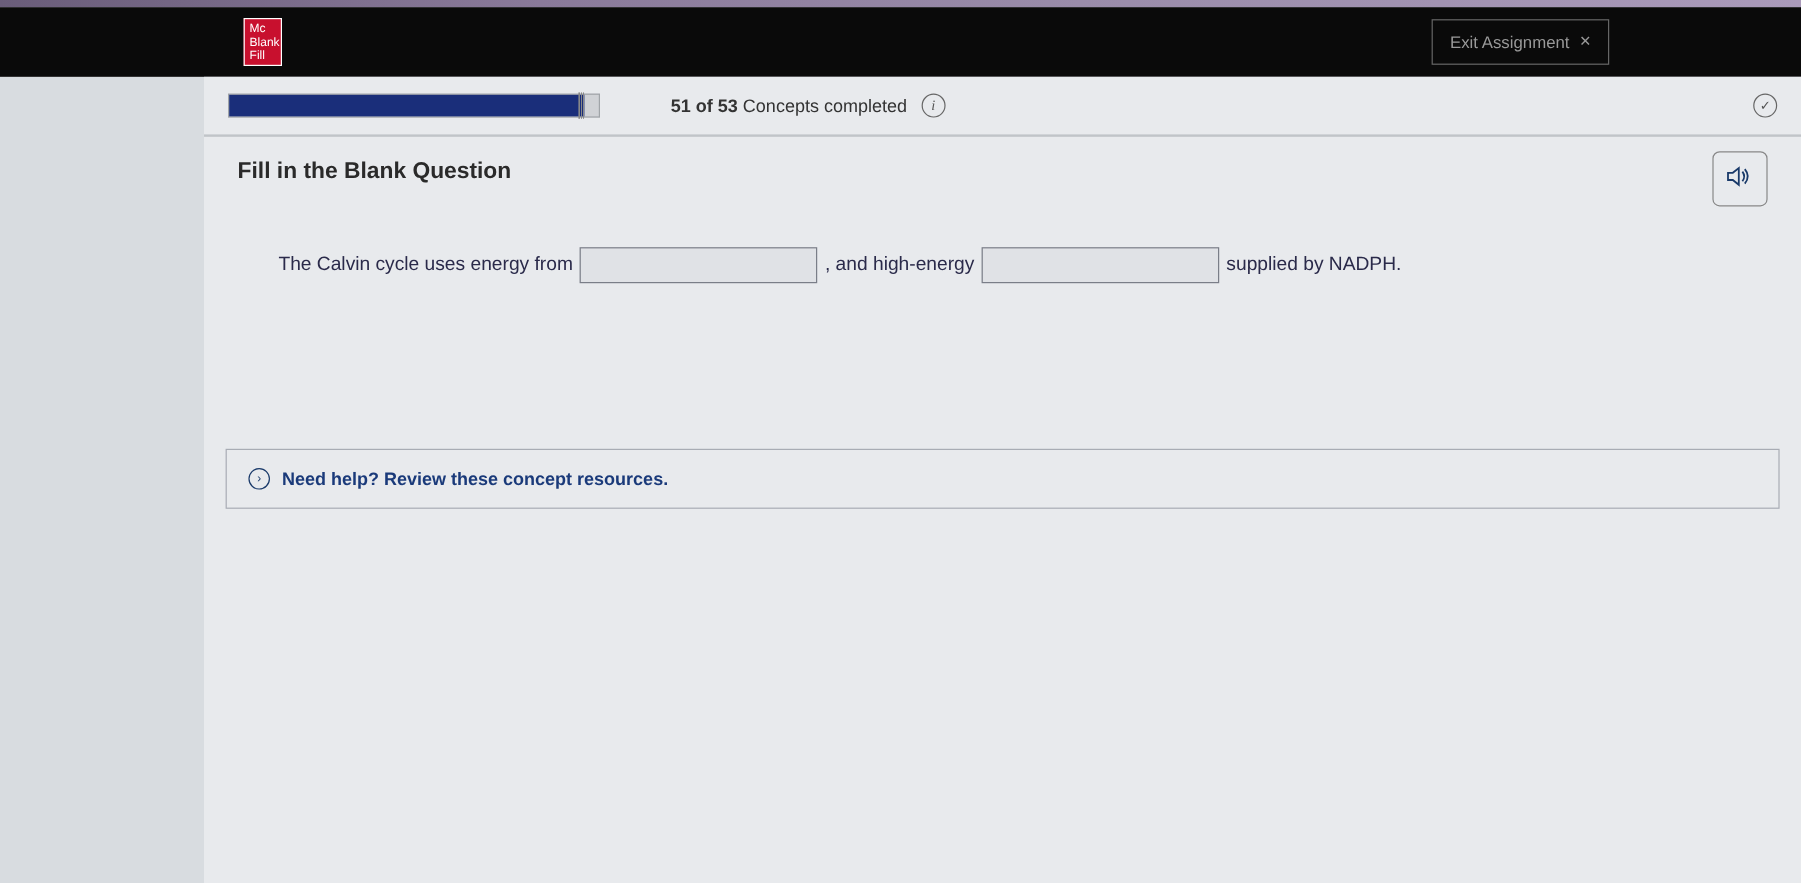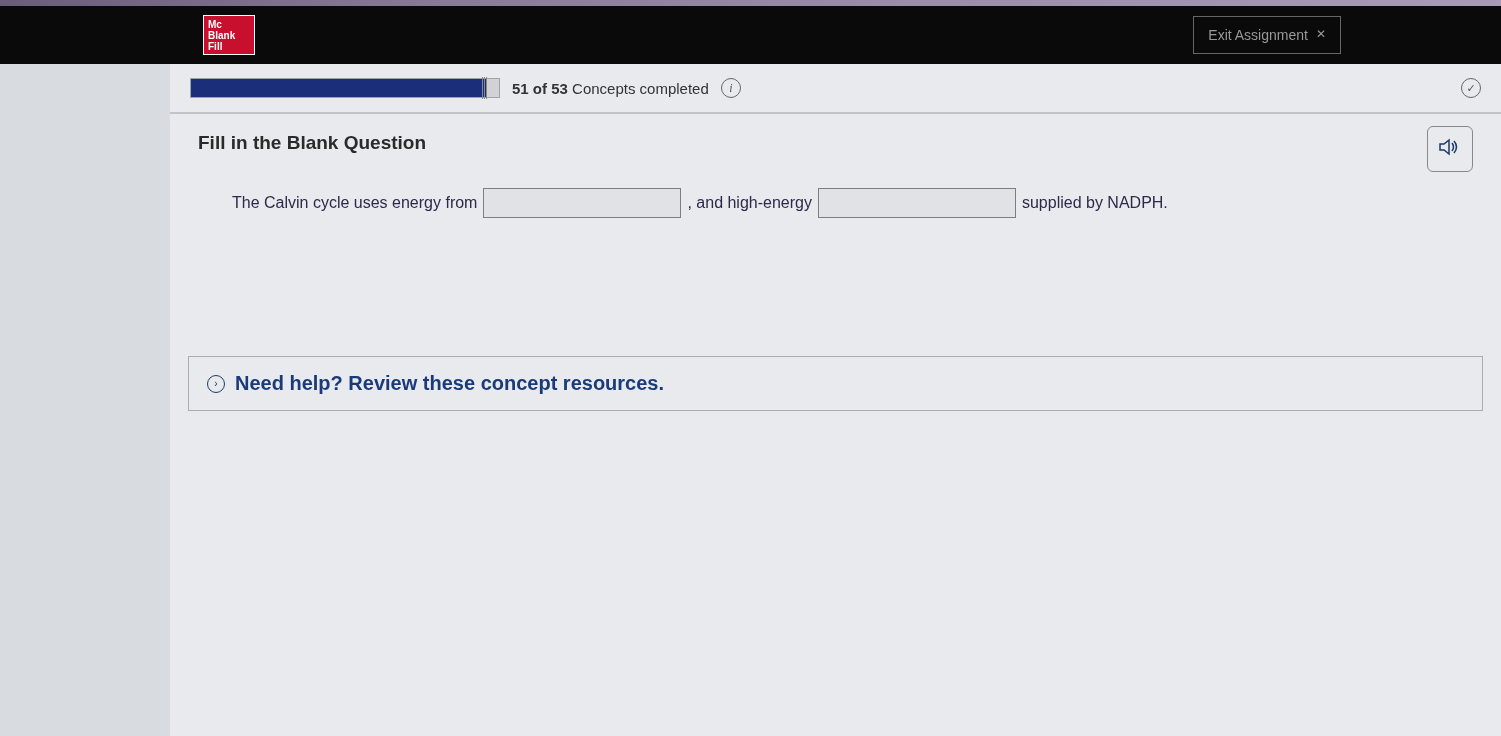"Mc" .logo { font-weight: bold -> normal; width: 52px -> 32px }
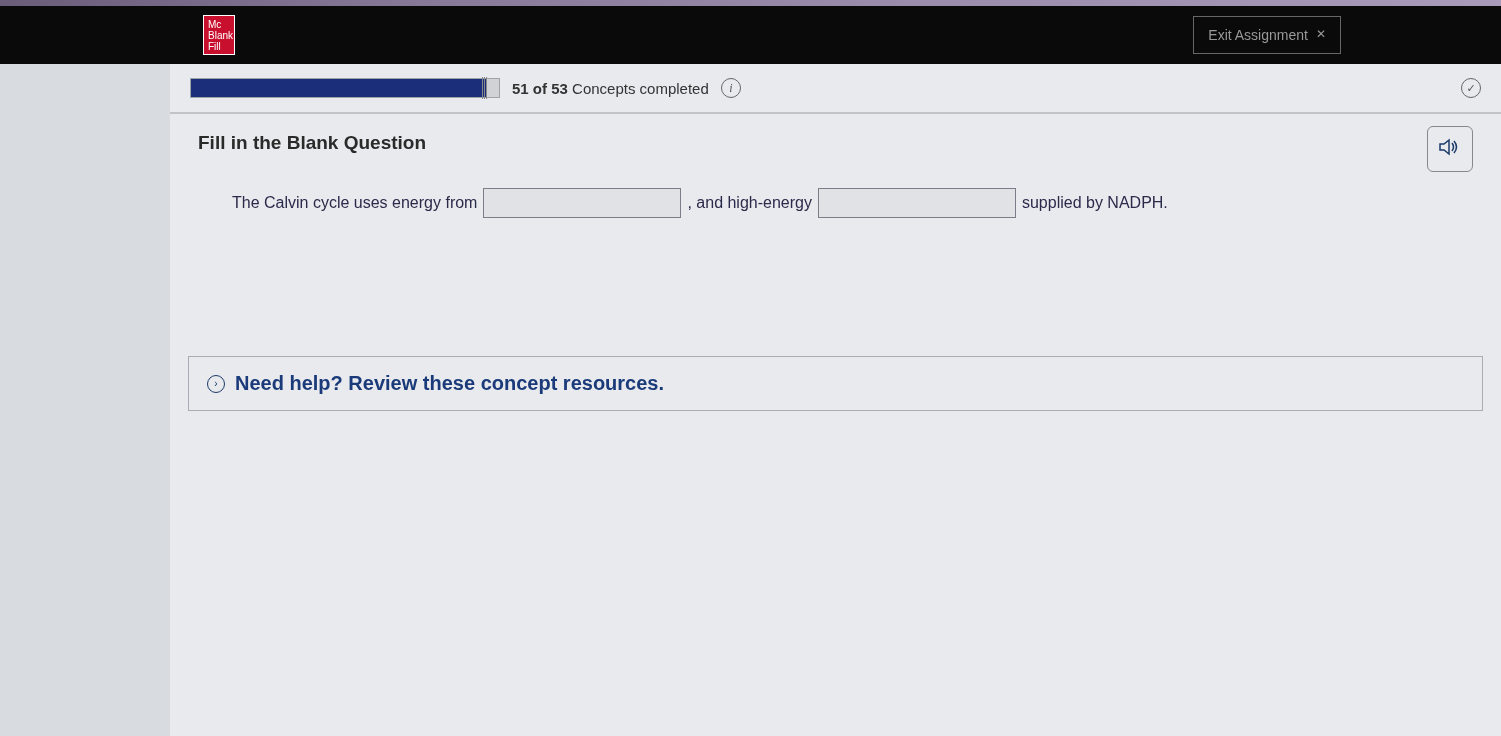"51 of 53 Concepts completed" .progress-text { margin-left: none -> 47px }
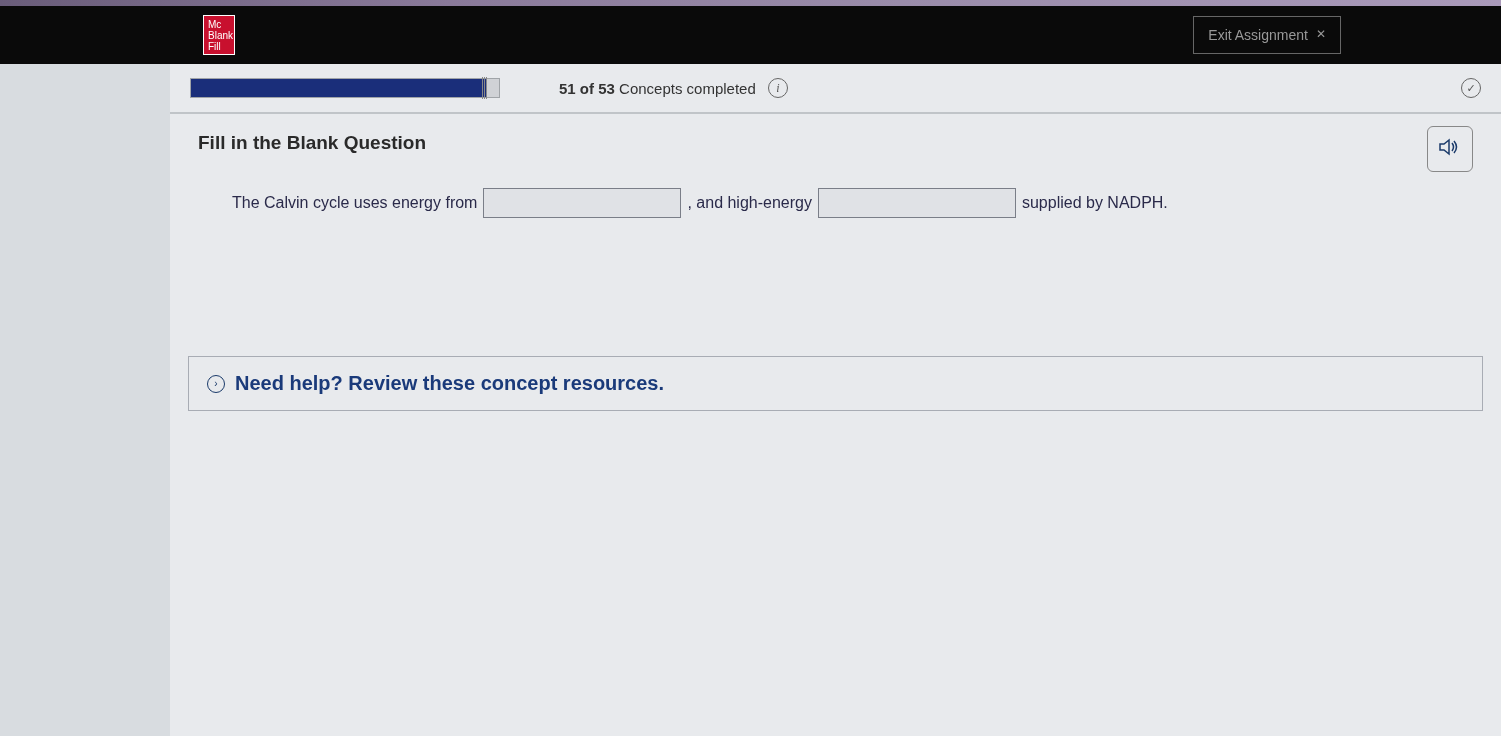"Fill in the Blank Question" .question-title { margin-bottom: 34px -> 52px }
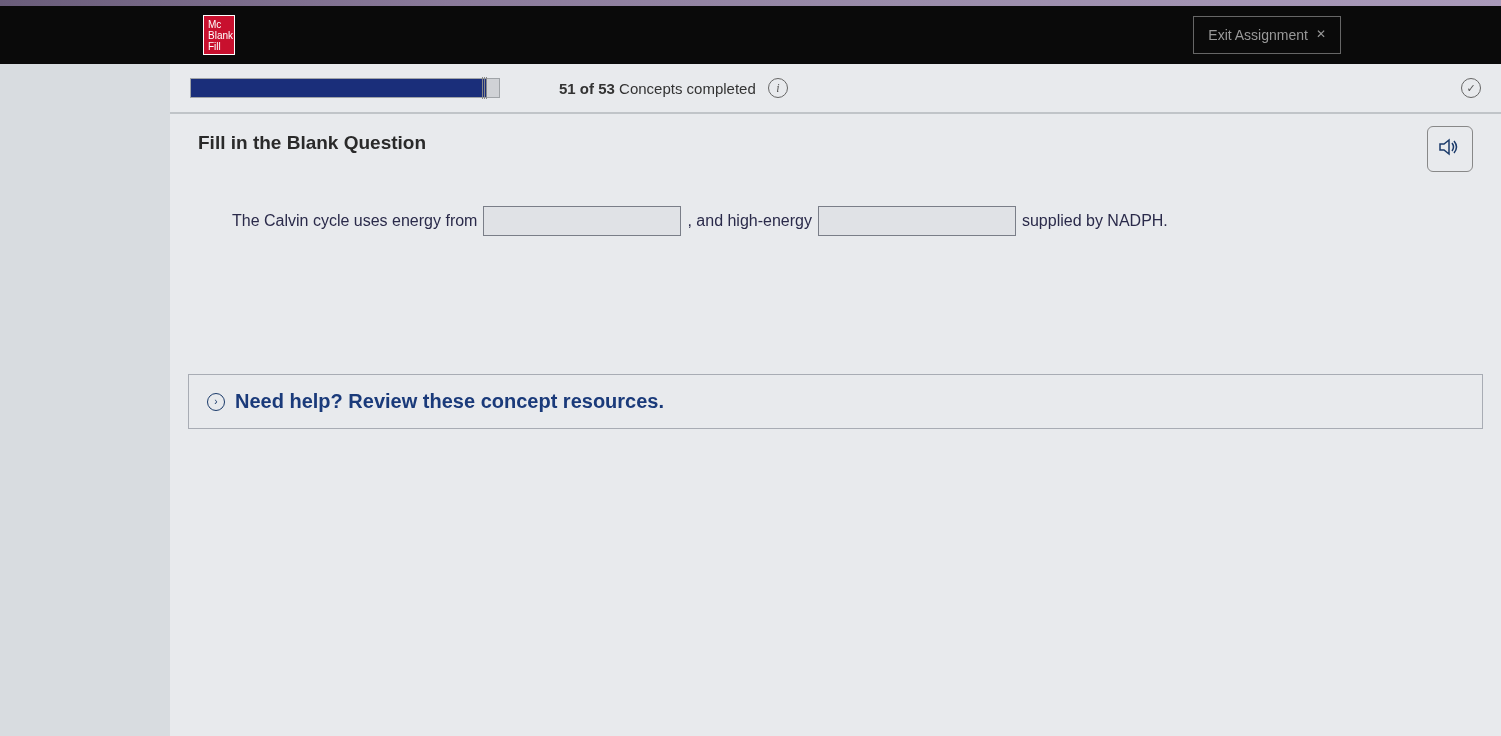"Need help? Review these concept" .help-text { font-size: 20px -> 15px }
